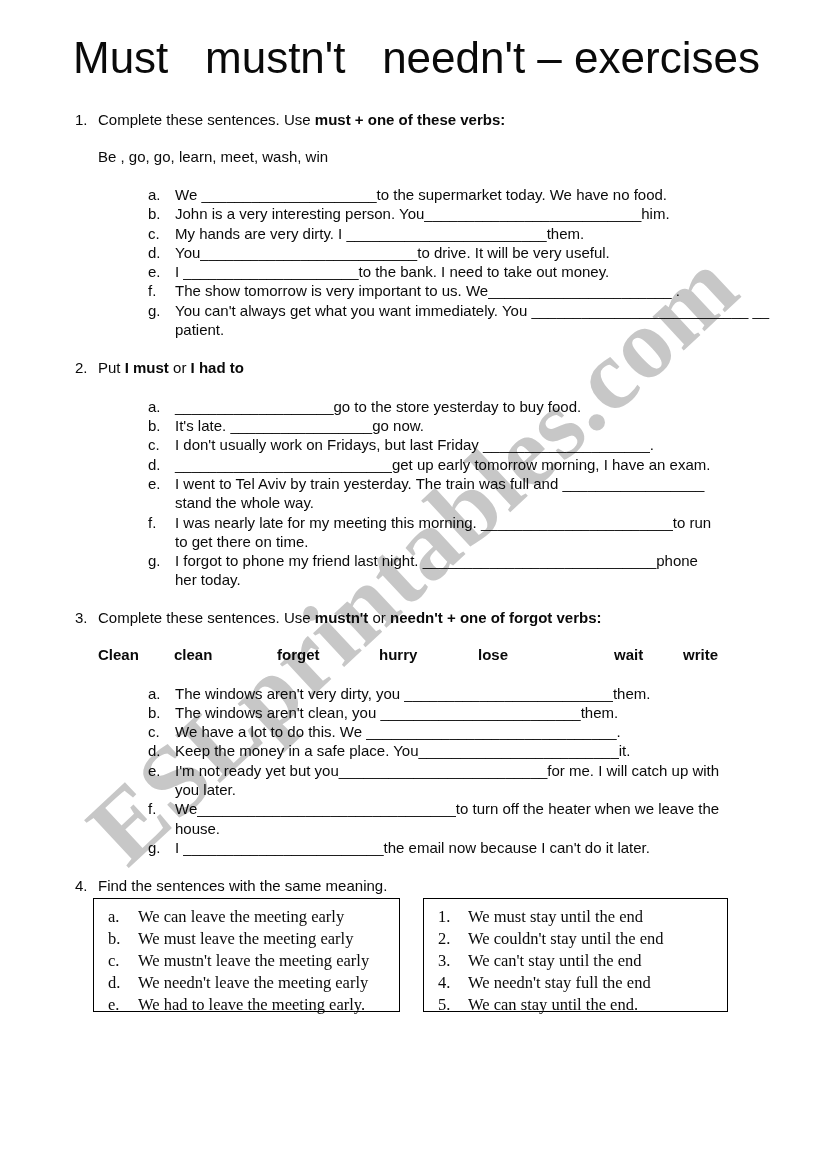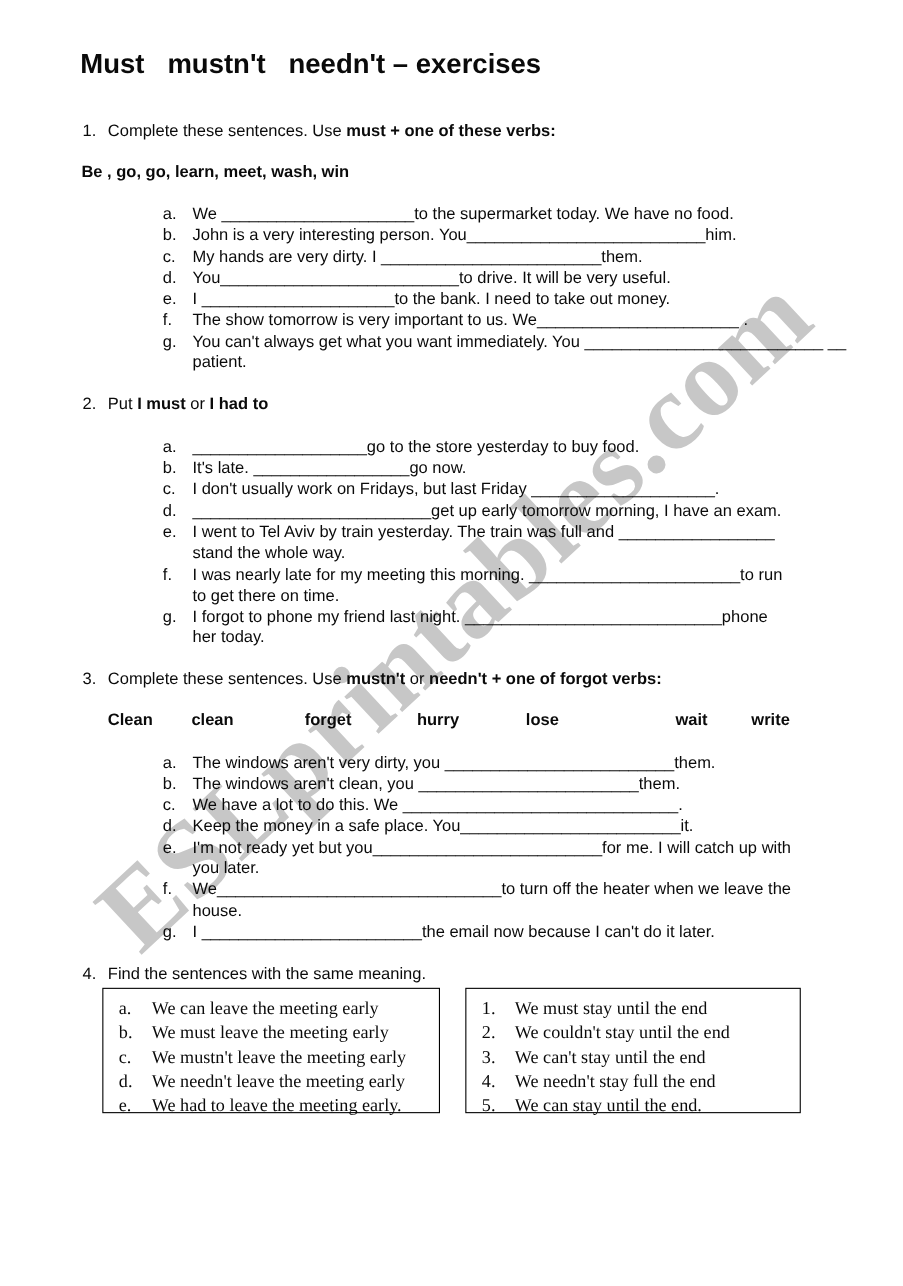"Must mustn't needn't – exercises" .title { font-size: 25px -> 44px; font-weight: bold -> normal }
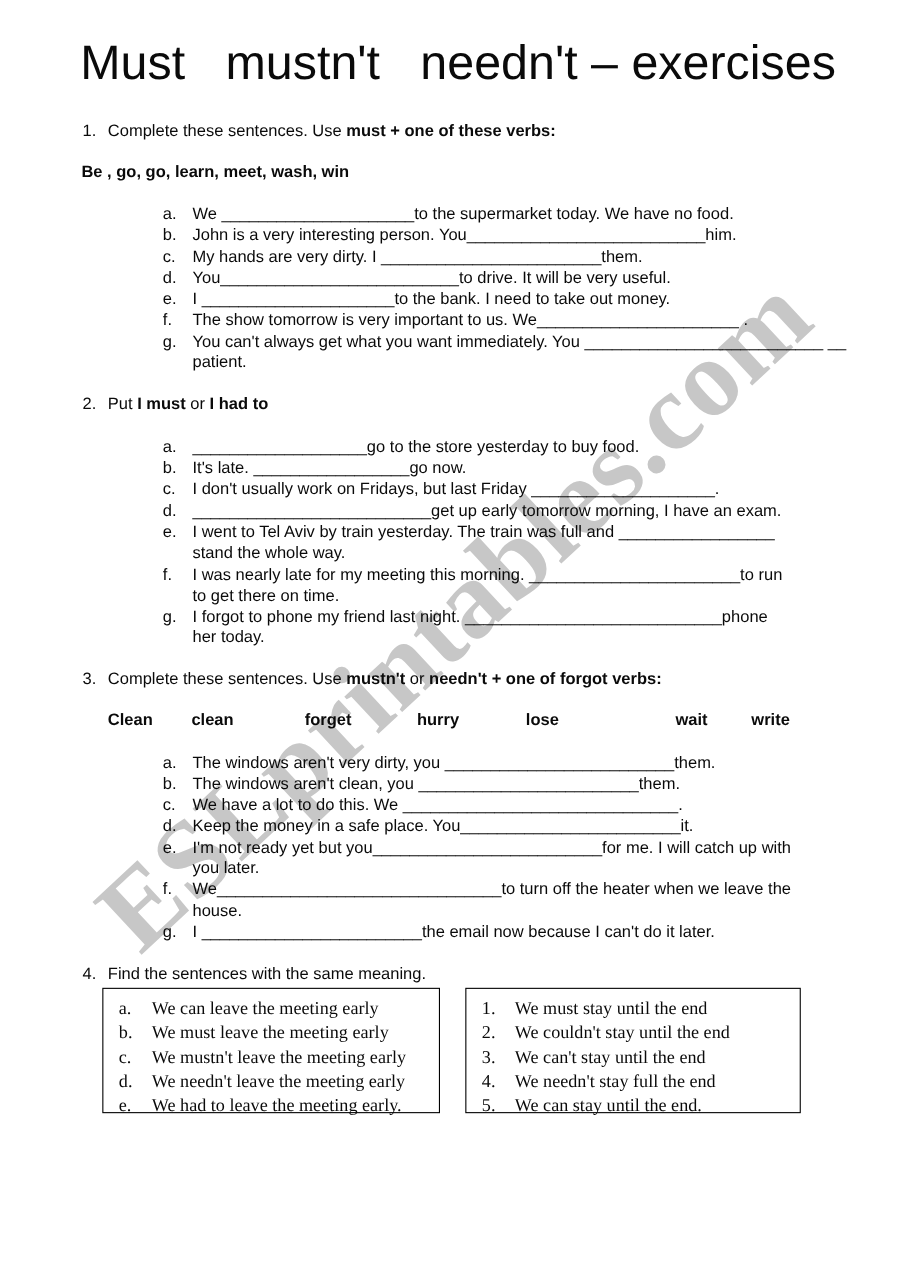"Be , go, go, learn," .verb-bank { font-weight: bold -> normal; padding-left: 74px -> 98px }
